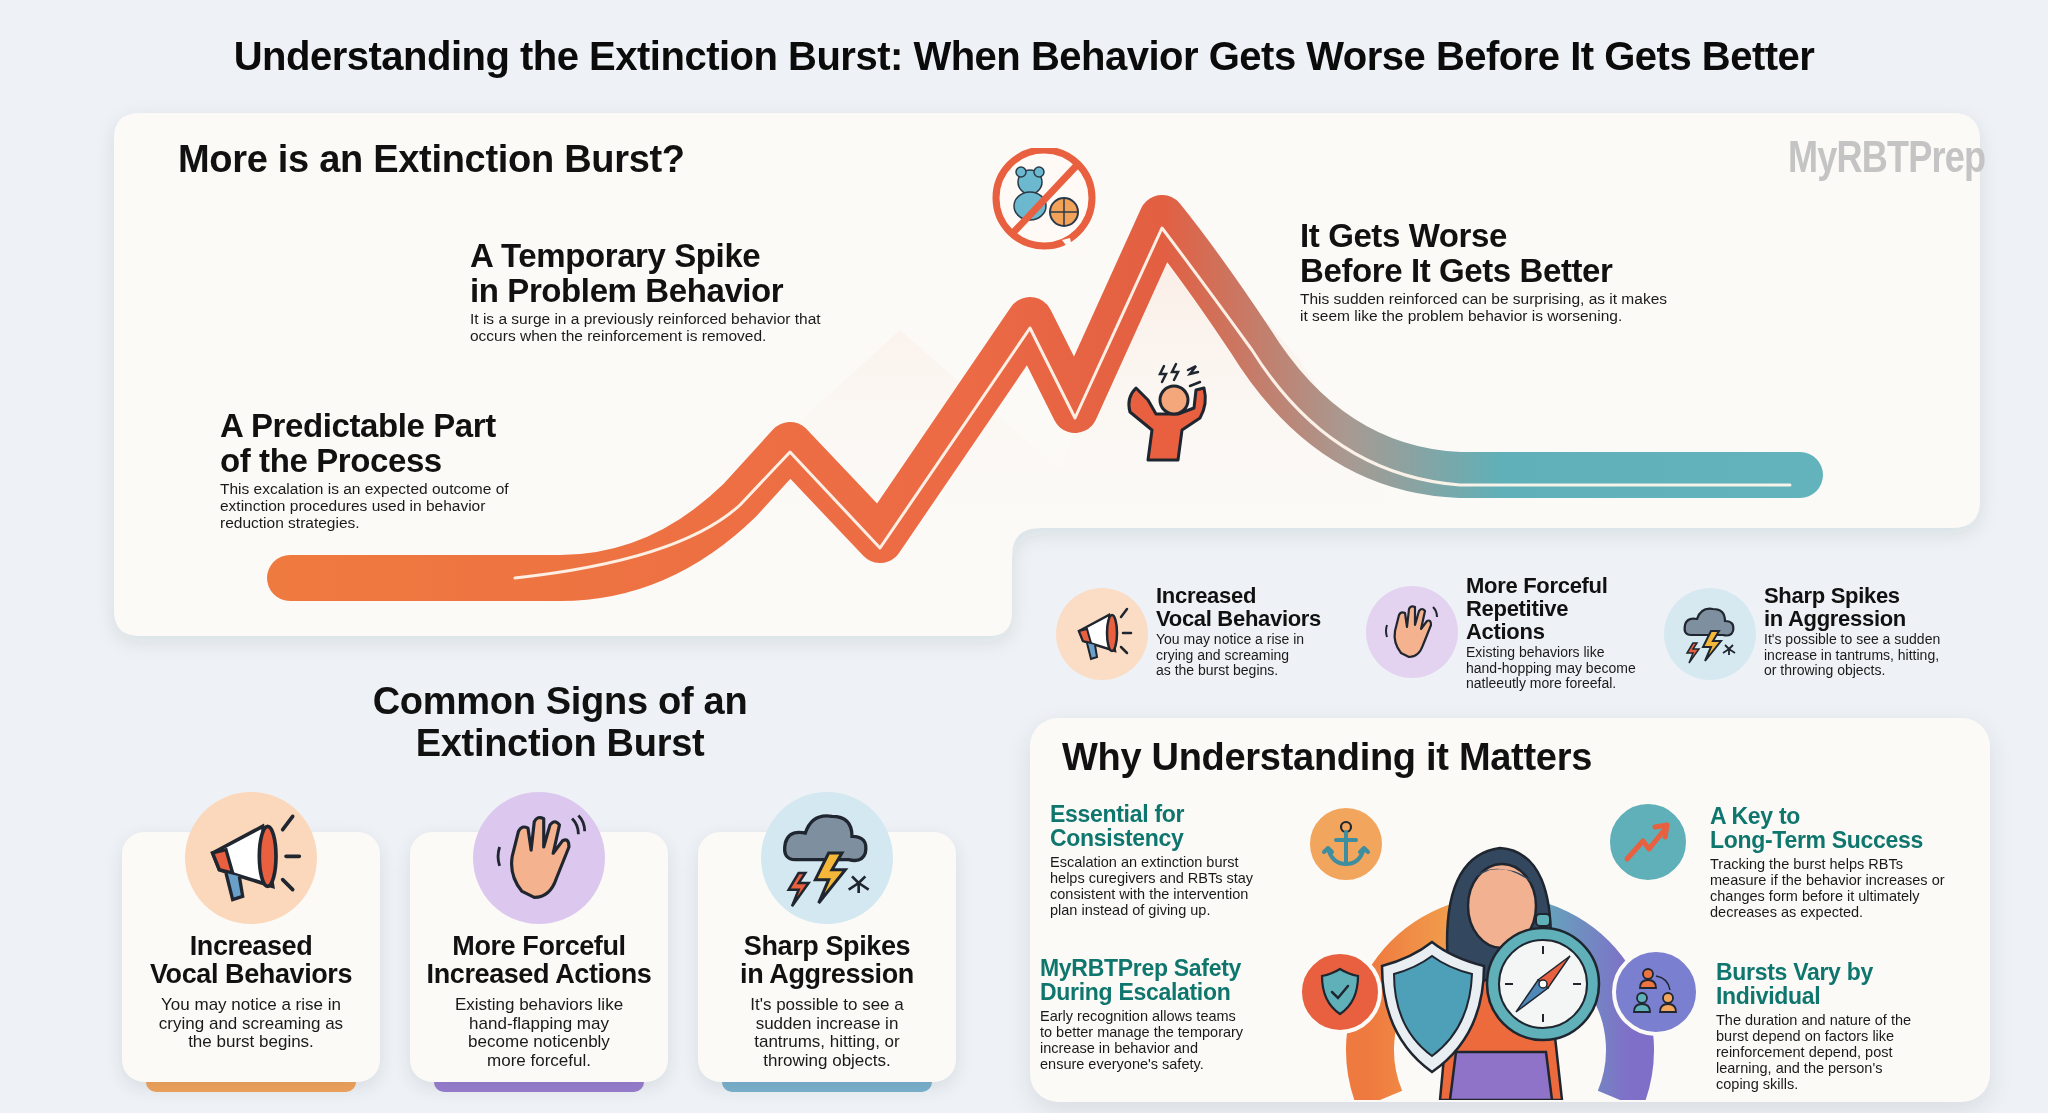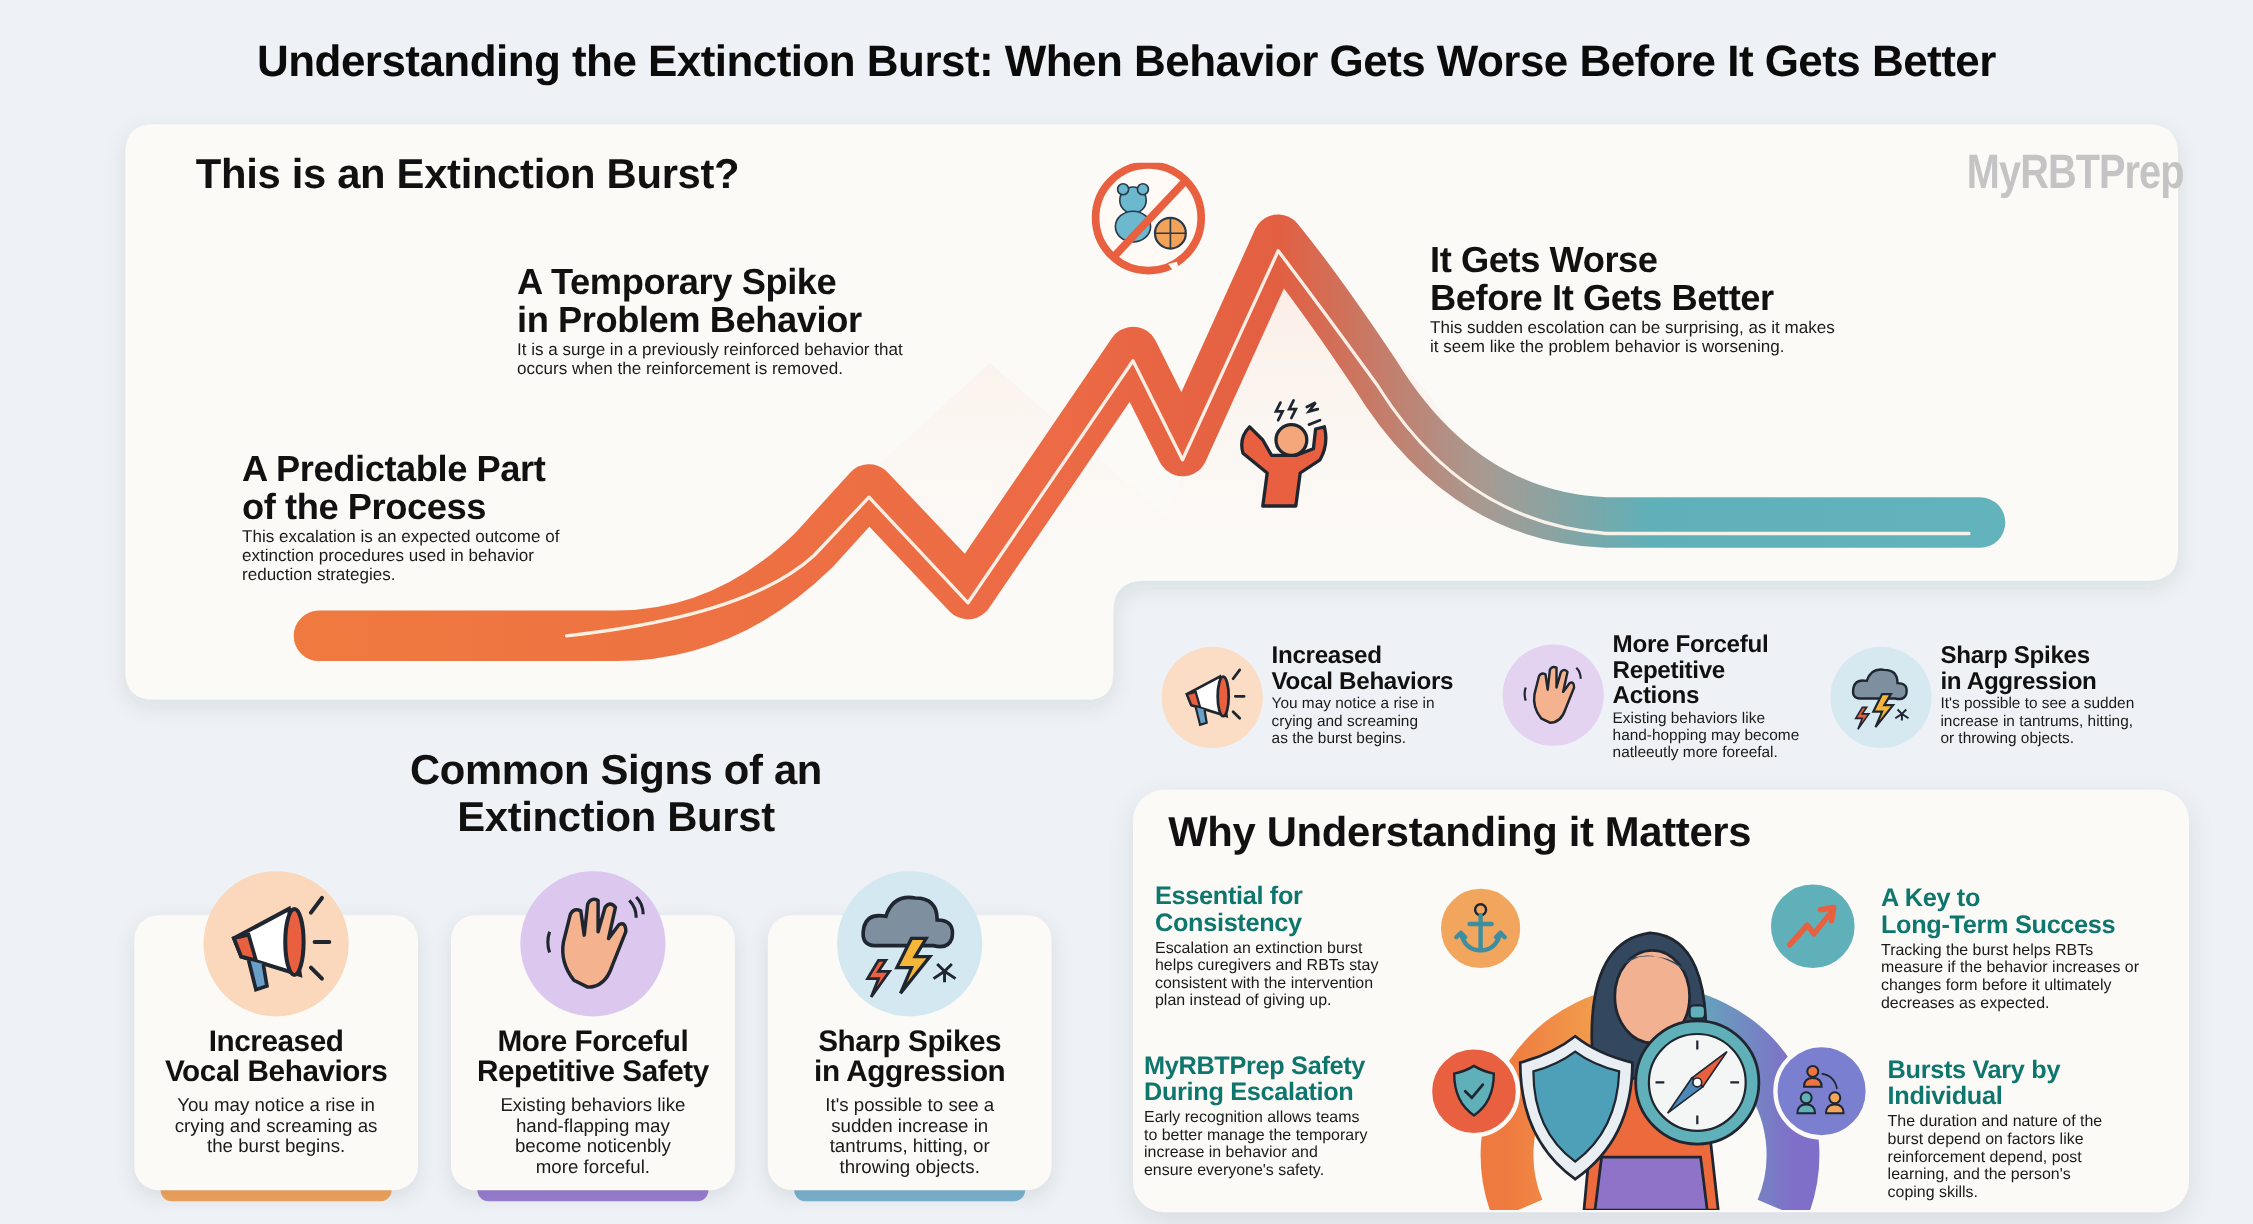"This is an Extinction Burst?" div.abs { text: This -> More }
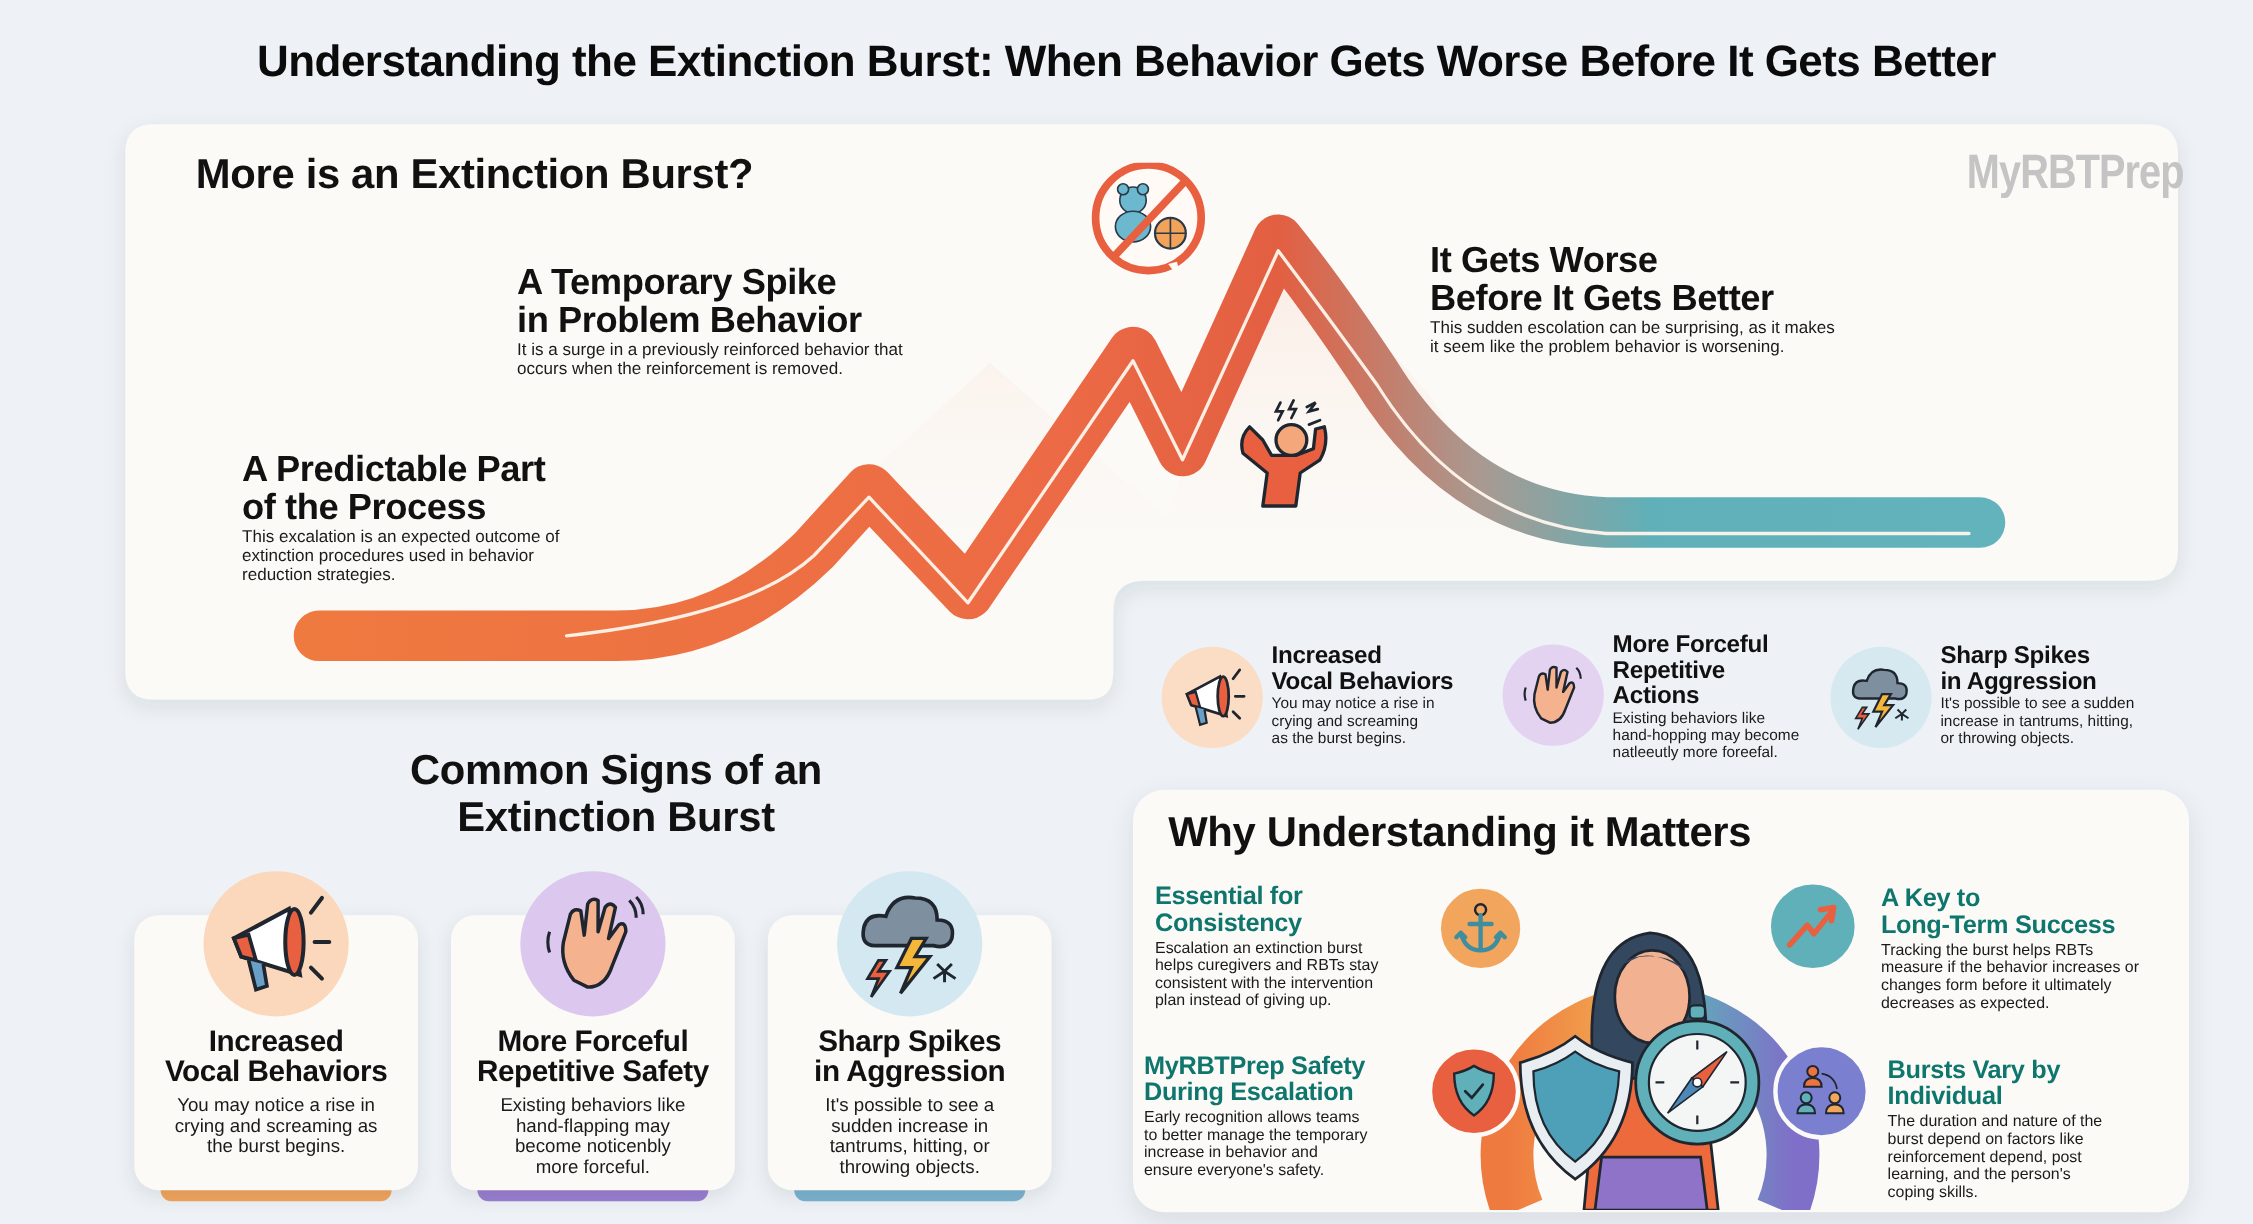"This sudden escolation can be" div.p-block { text: escolation -> reinforced }
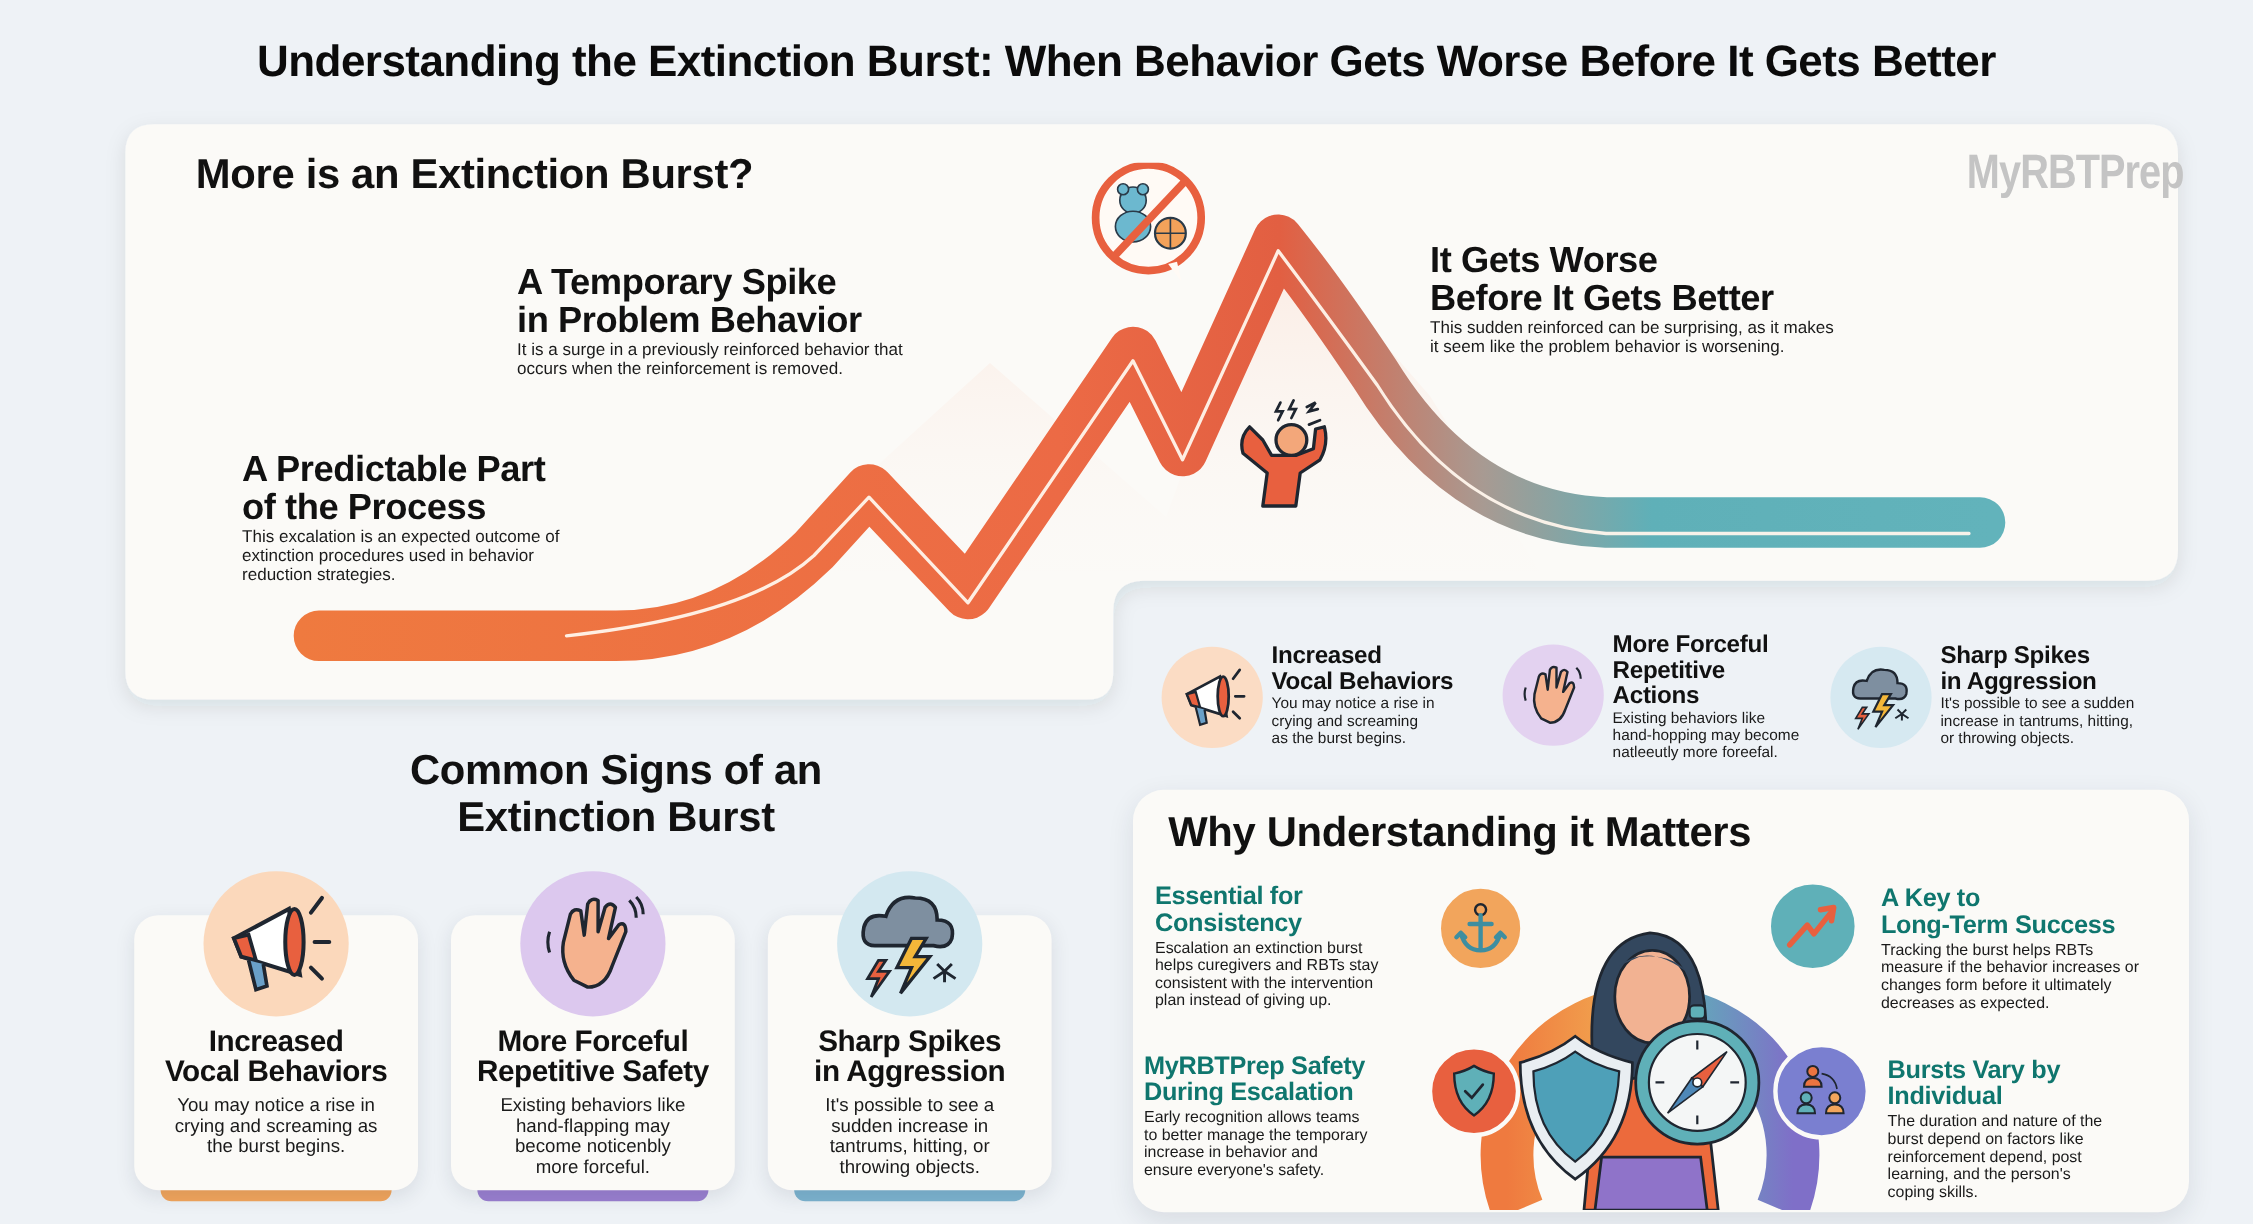"Repetitive Safety" div { text: Repetitive Safety -> Increased Actions }
